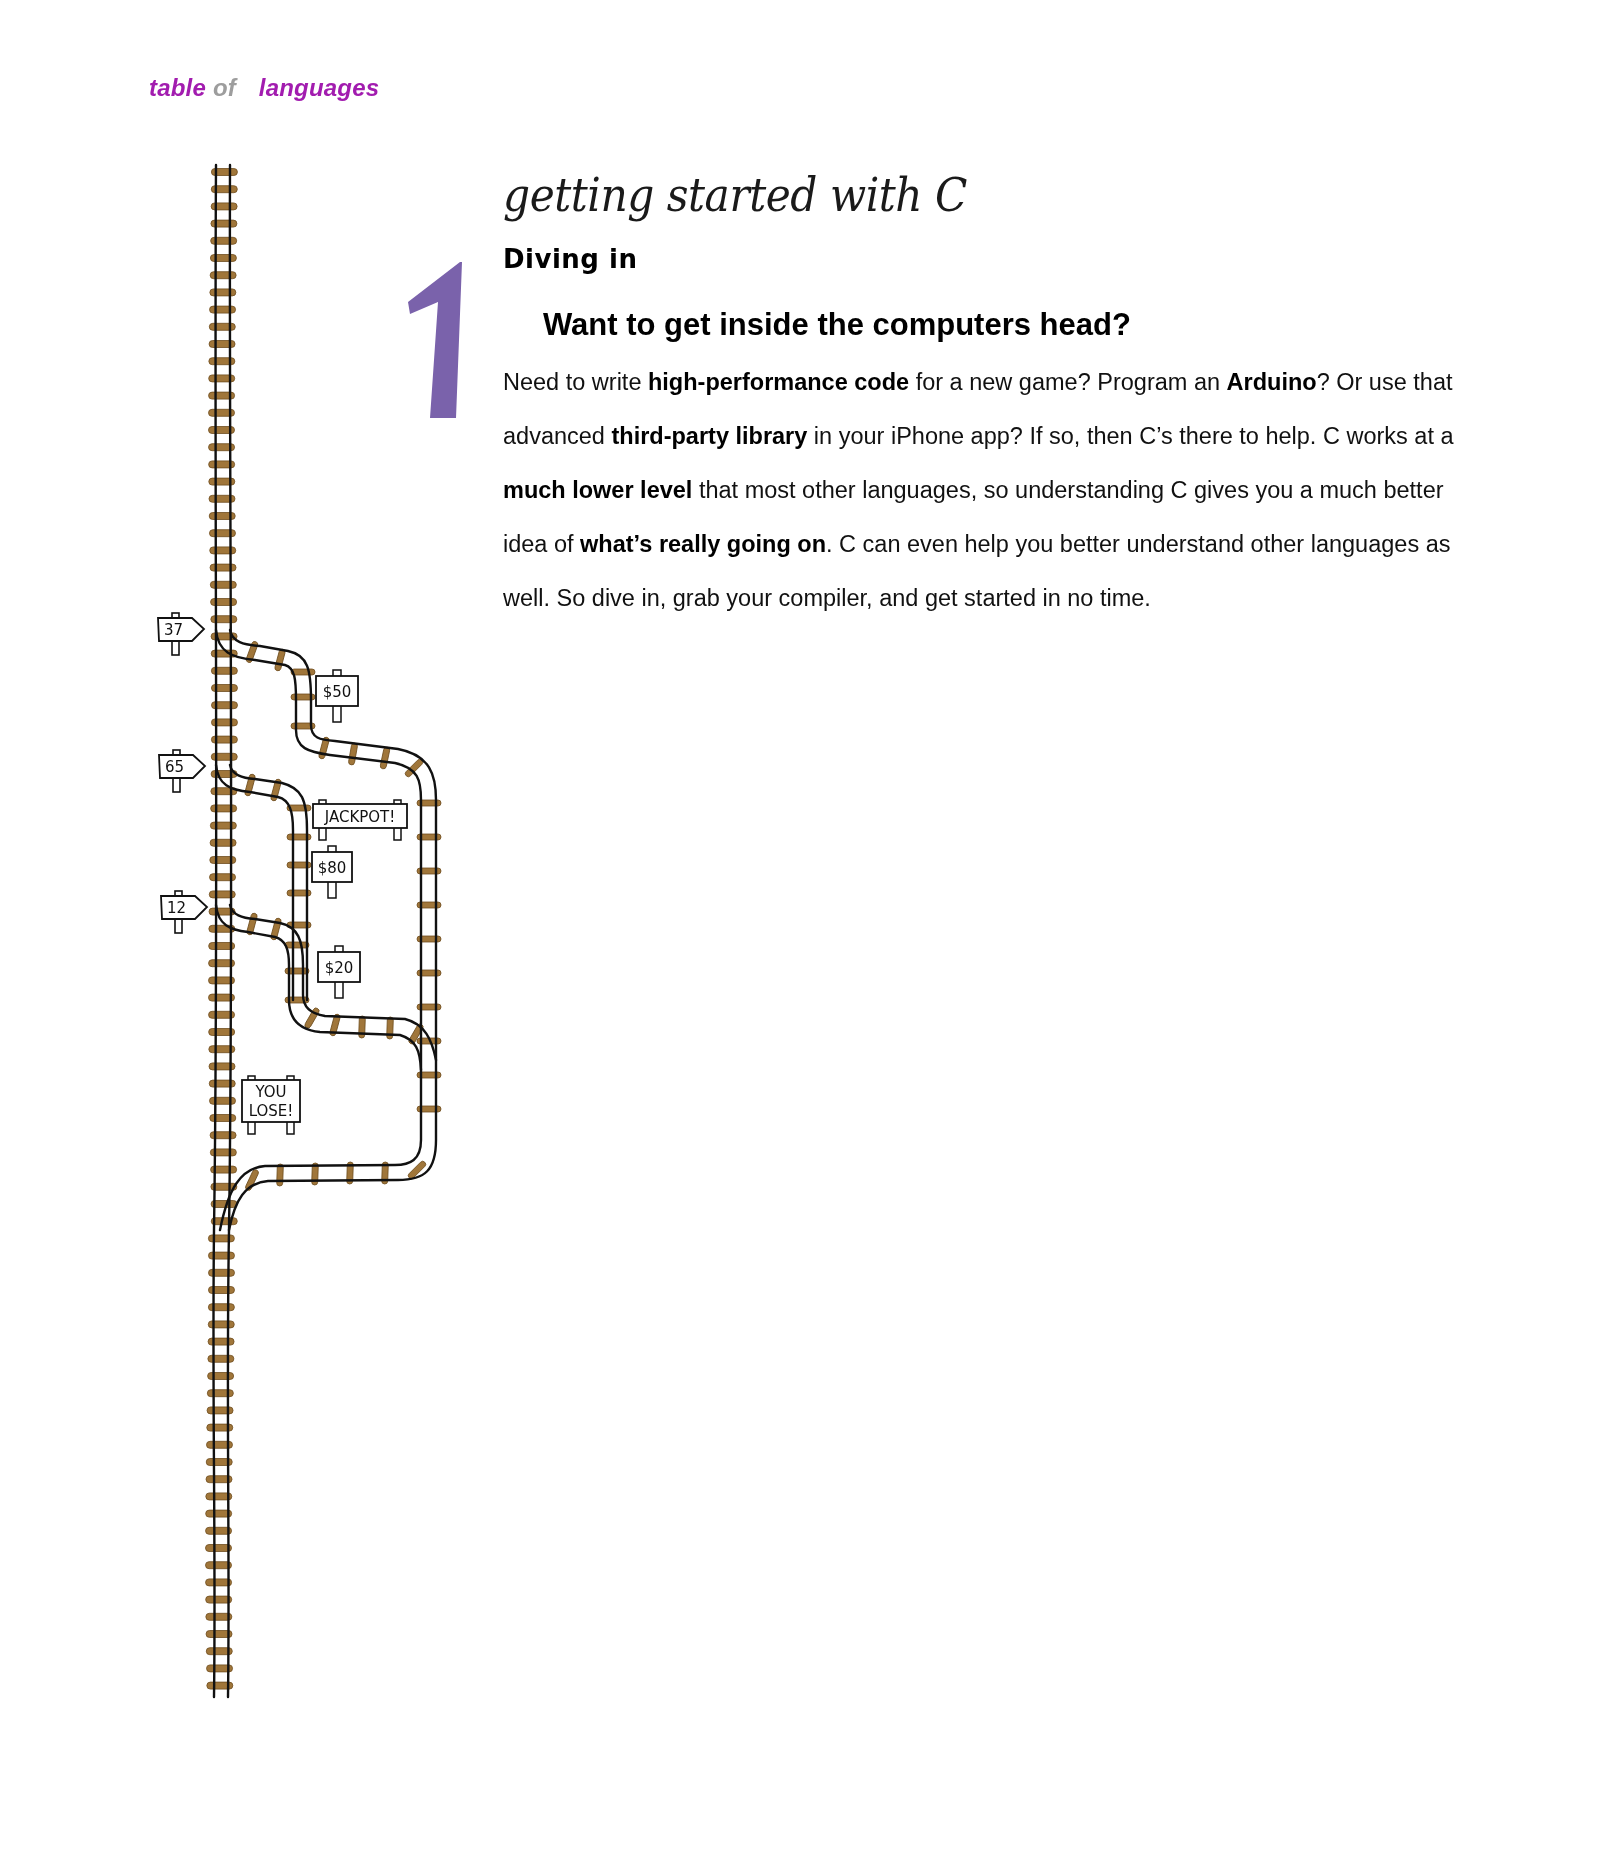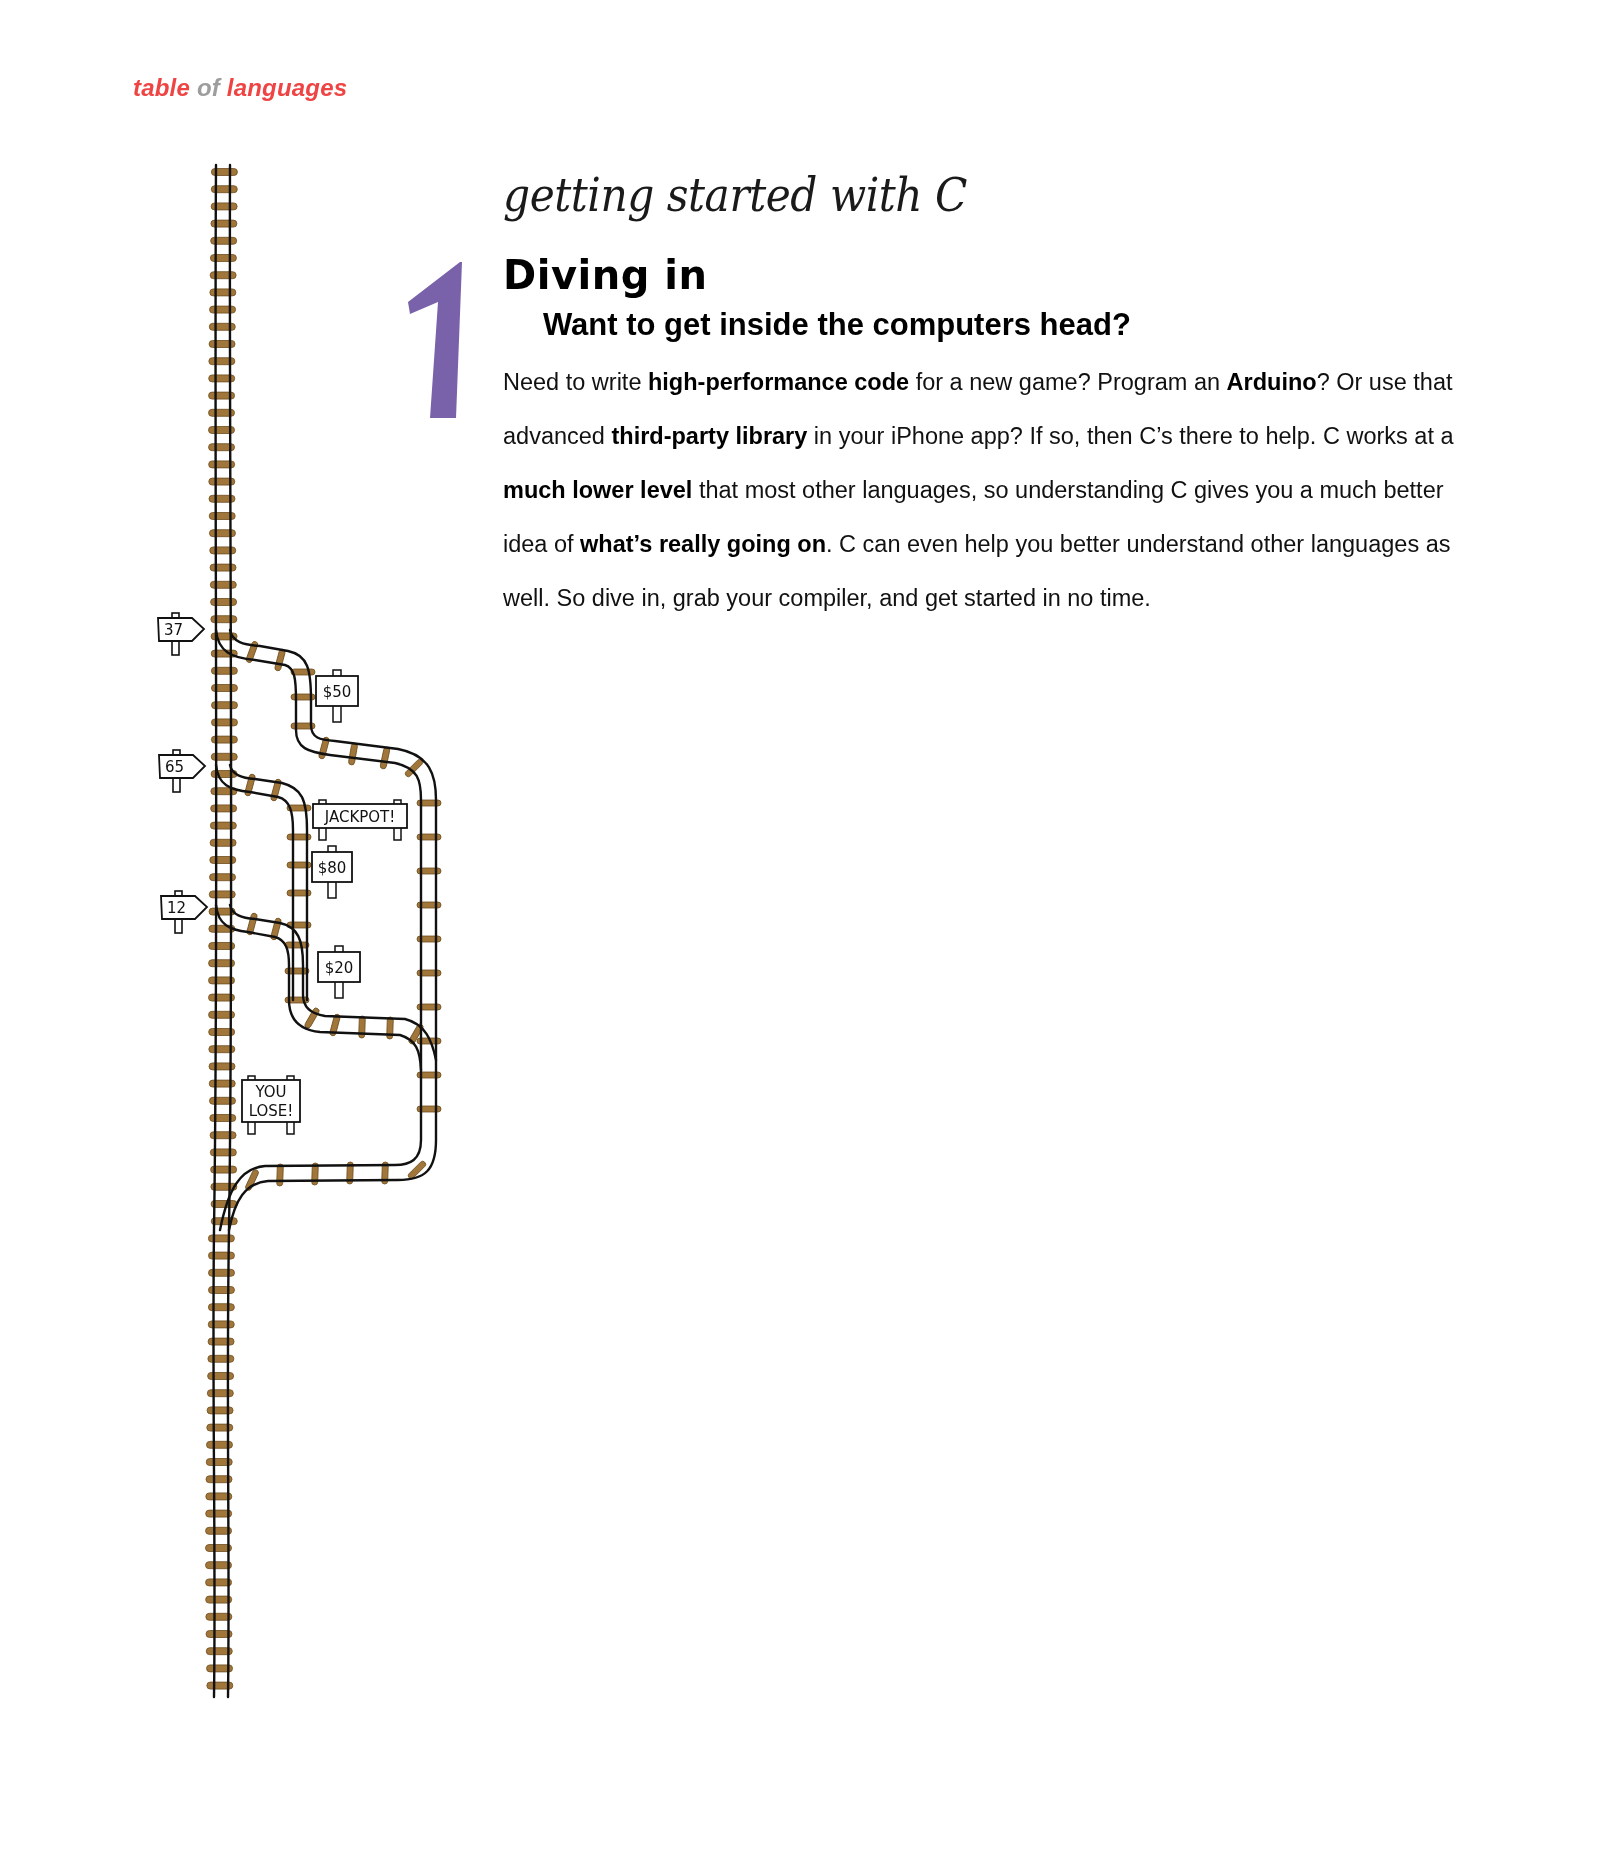"table" .running-head .rh-a { color: #ef4444 -> #a21caf; margin-left: none -> 16px }
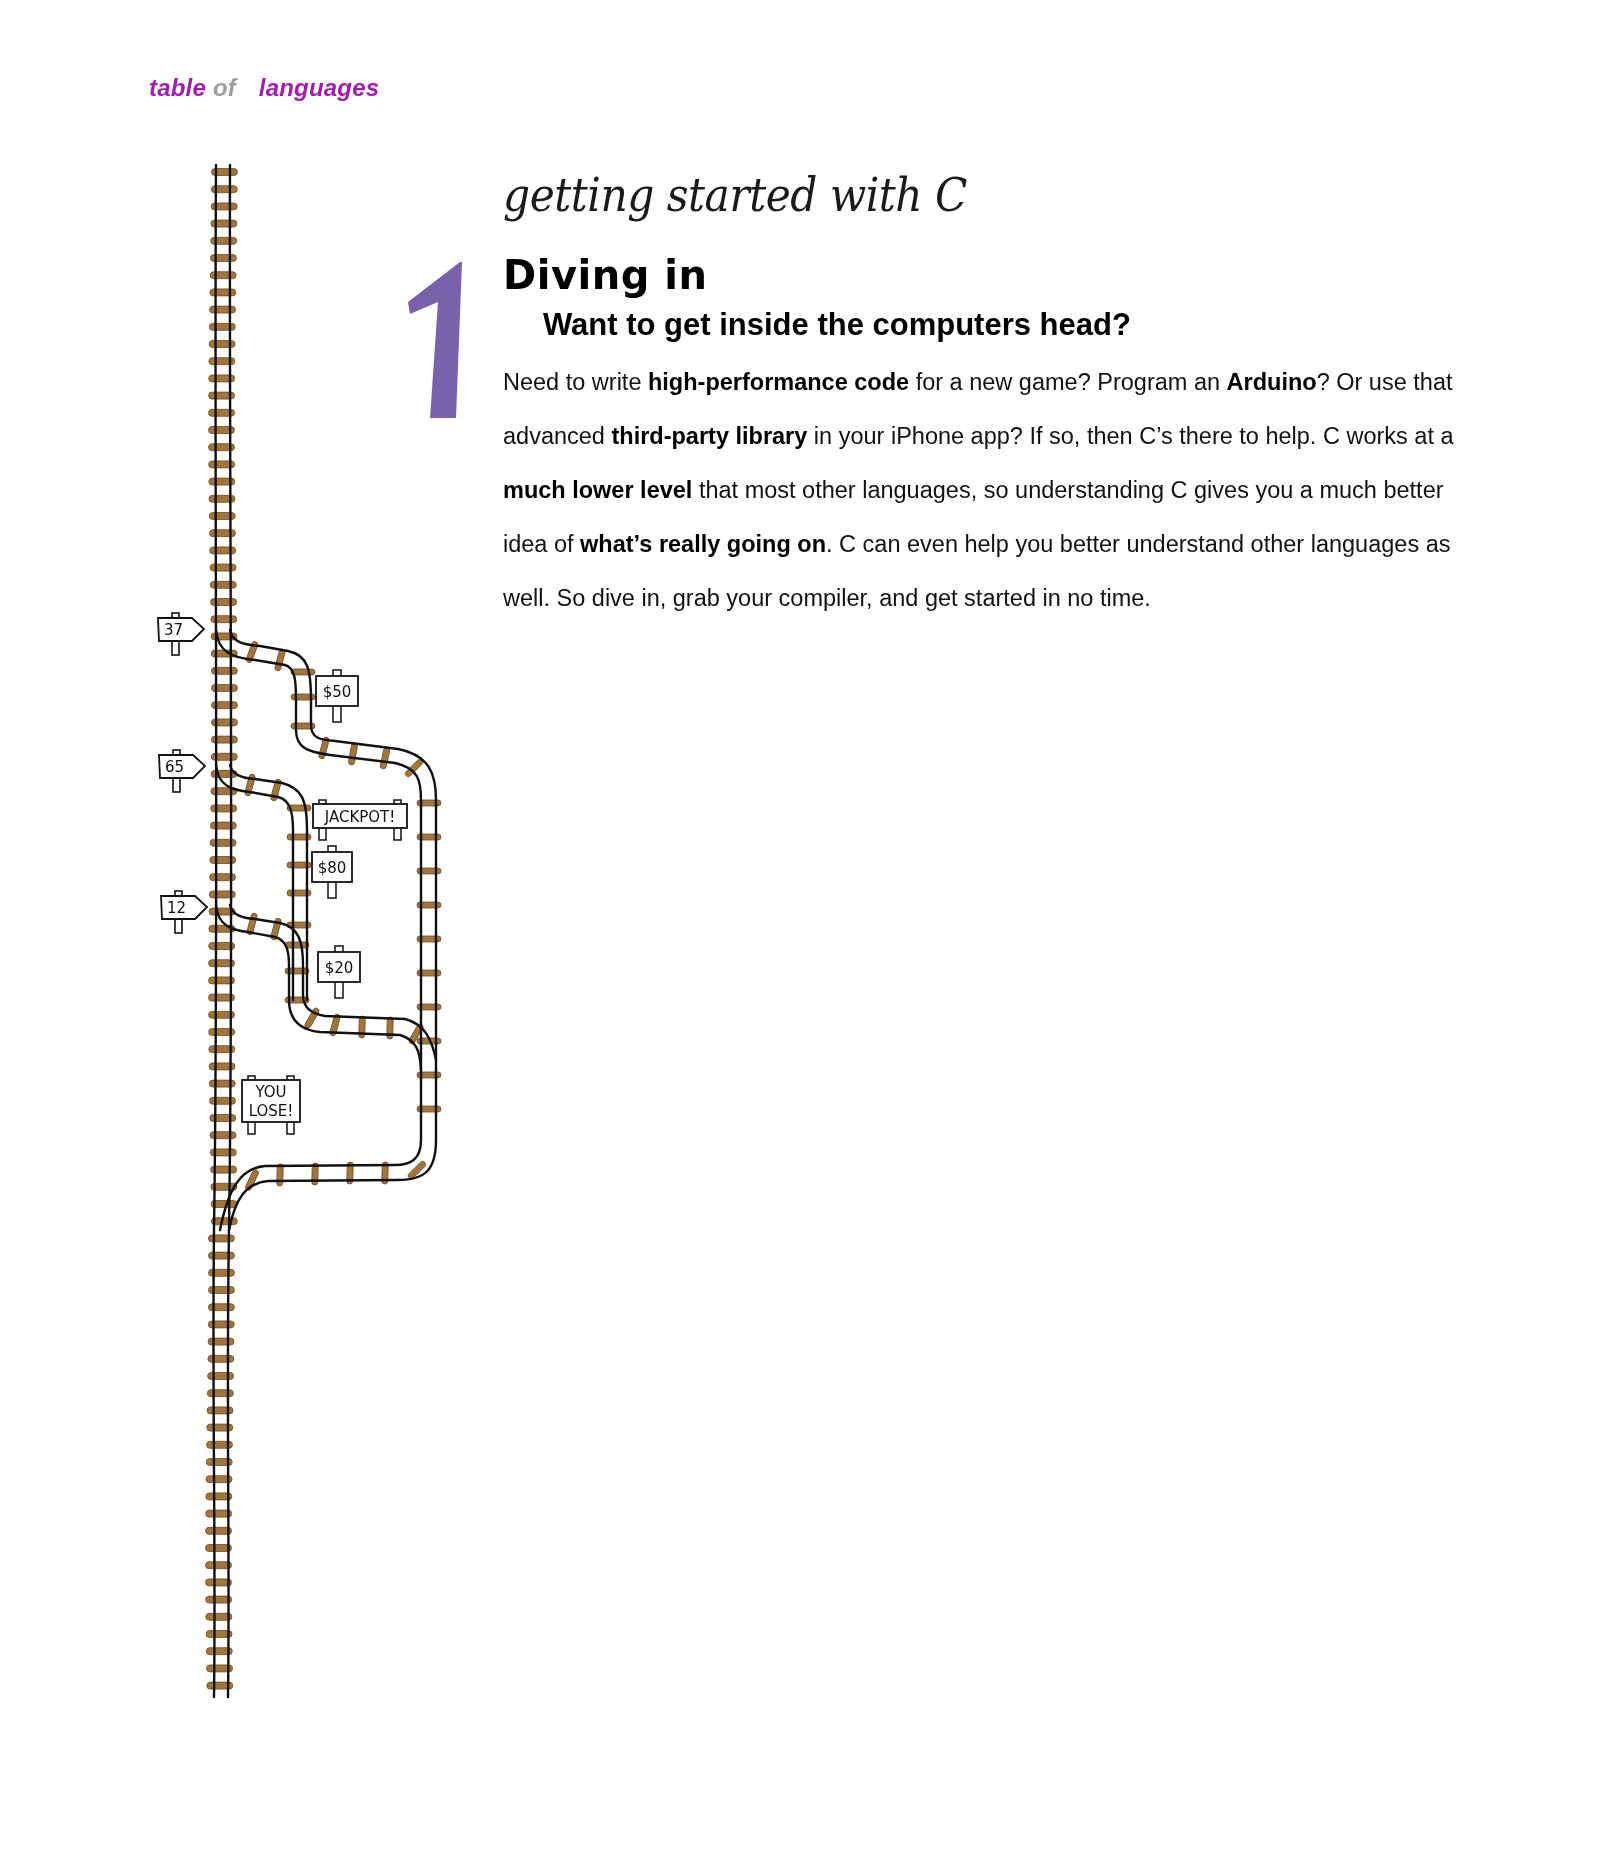"Diving in" .chapter-title { font-size: 40px -> 26px; top: 252px -> 244px }
